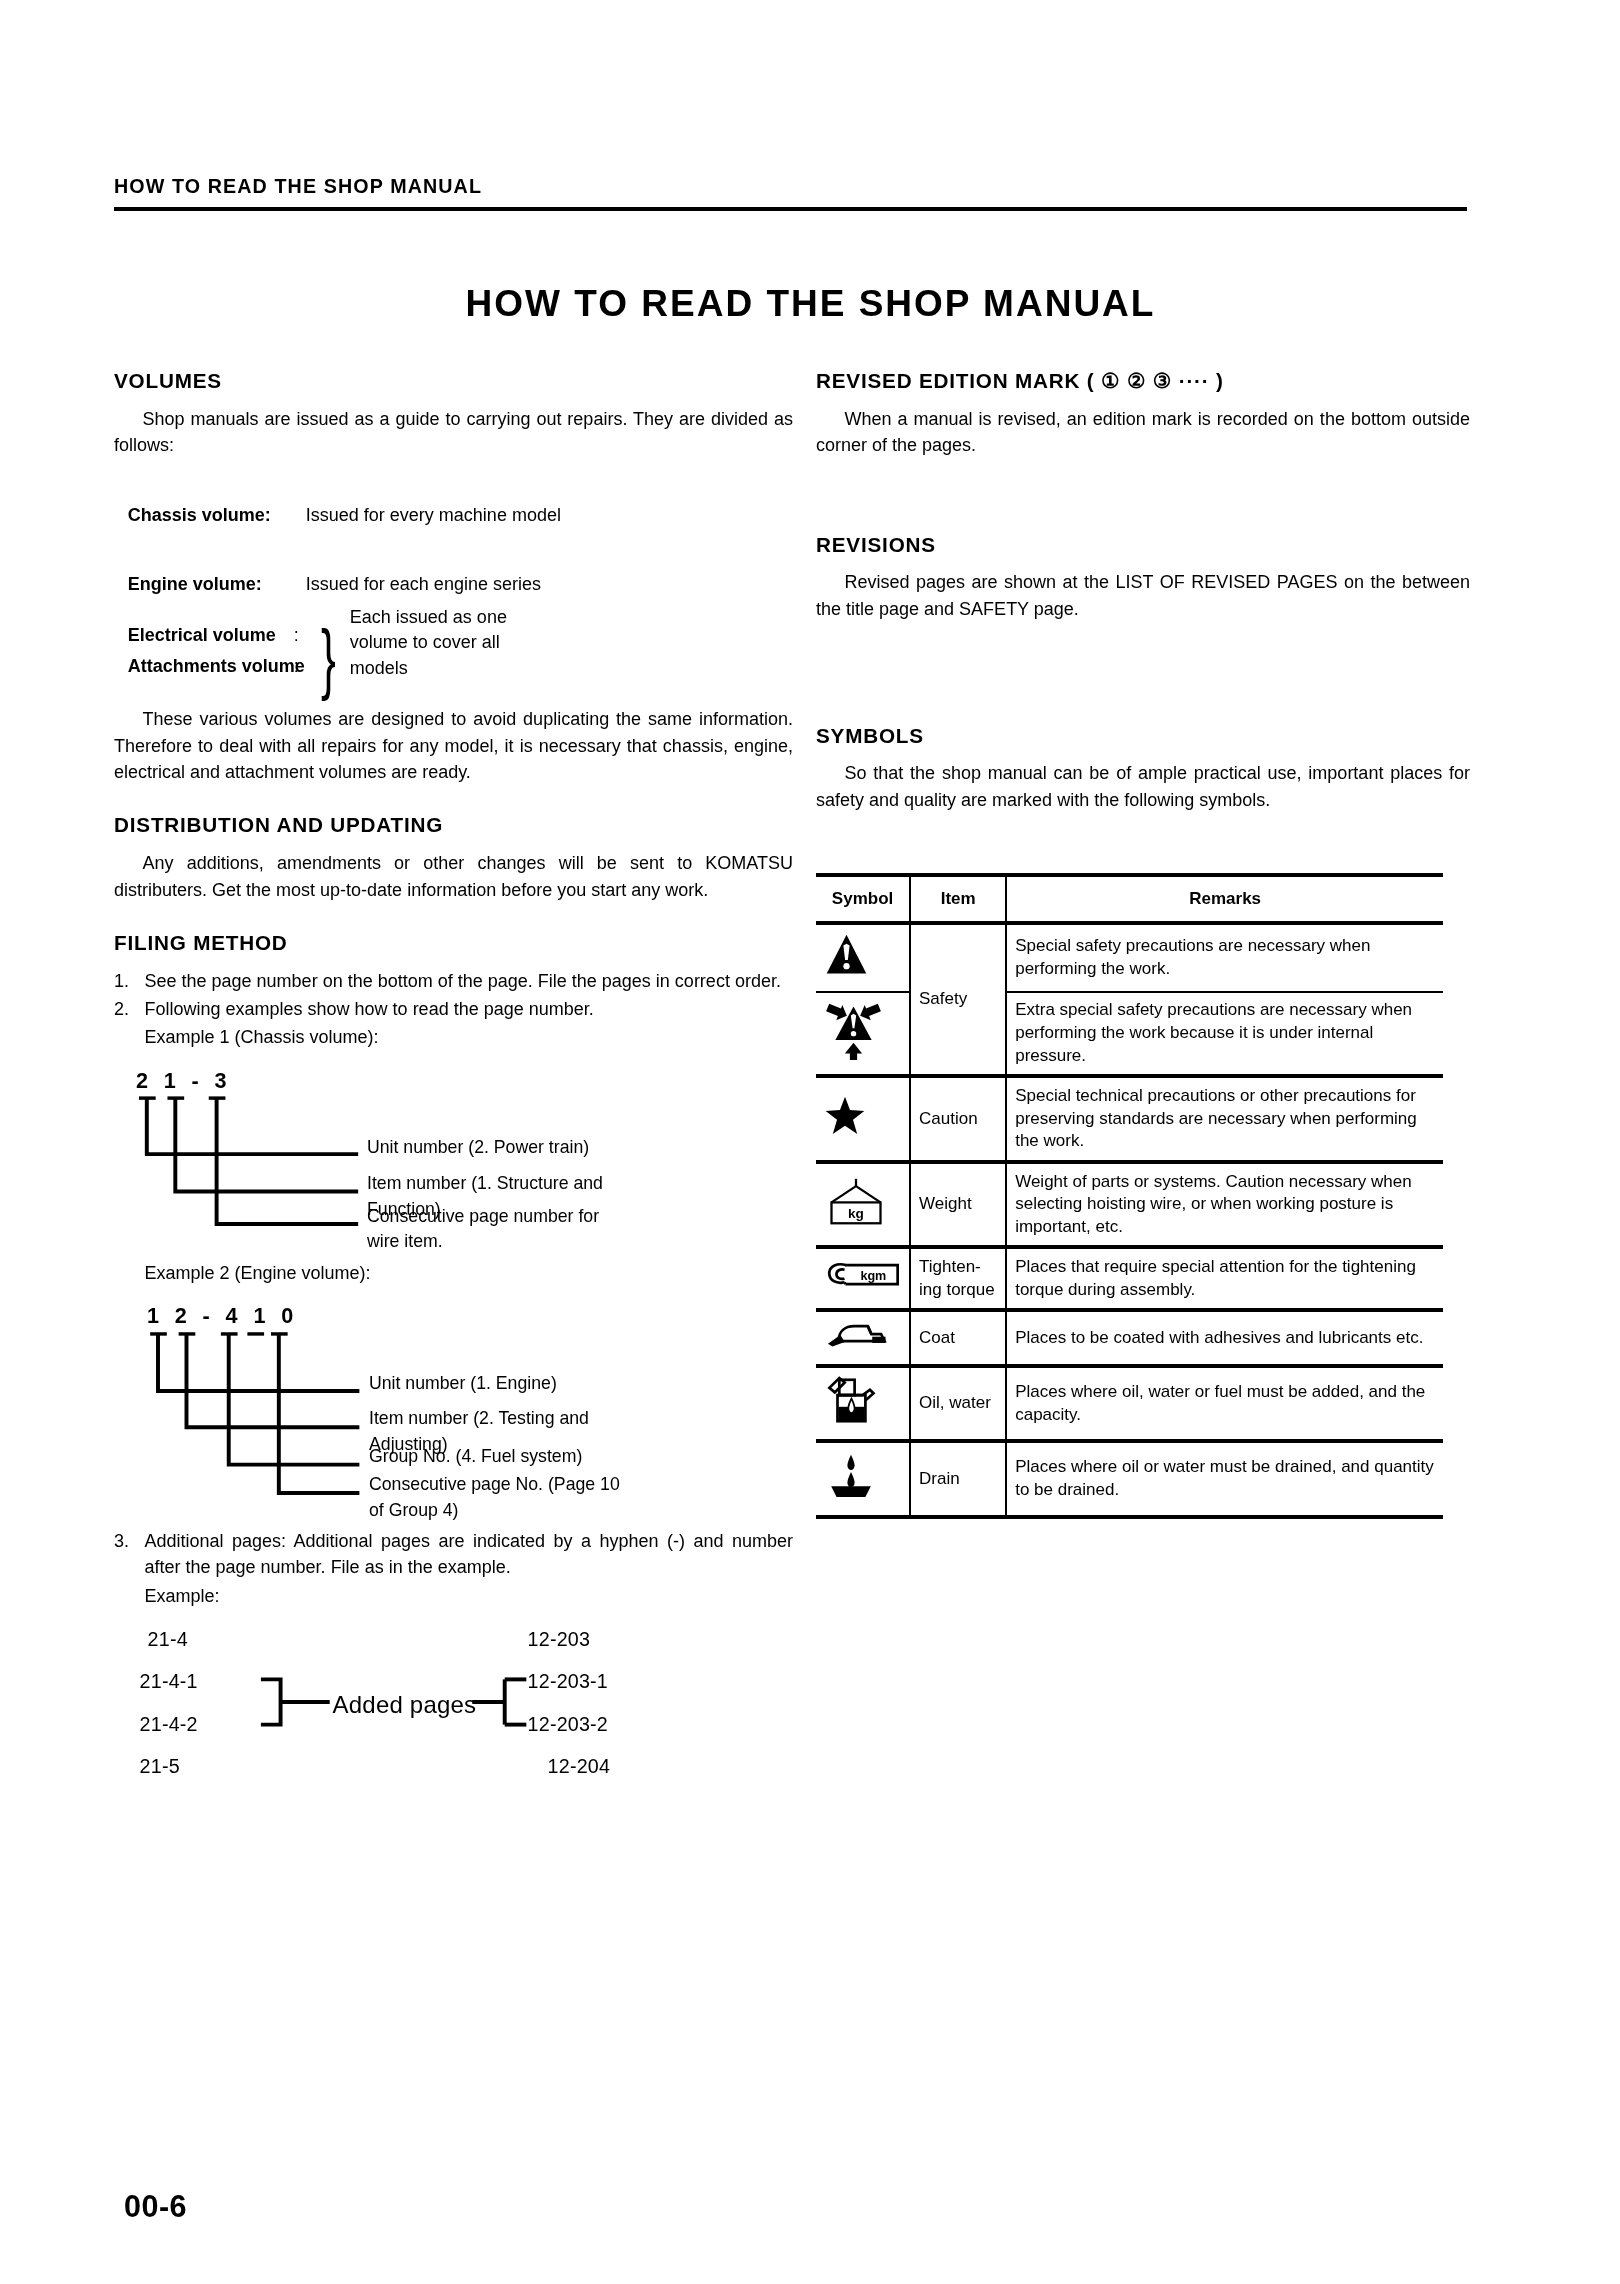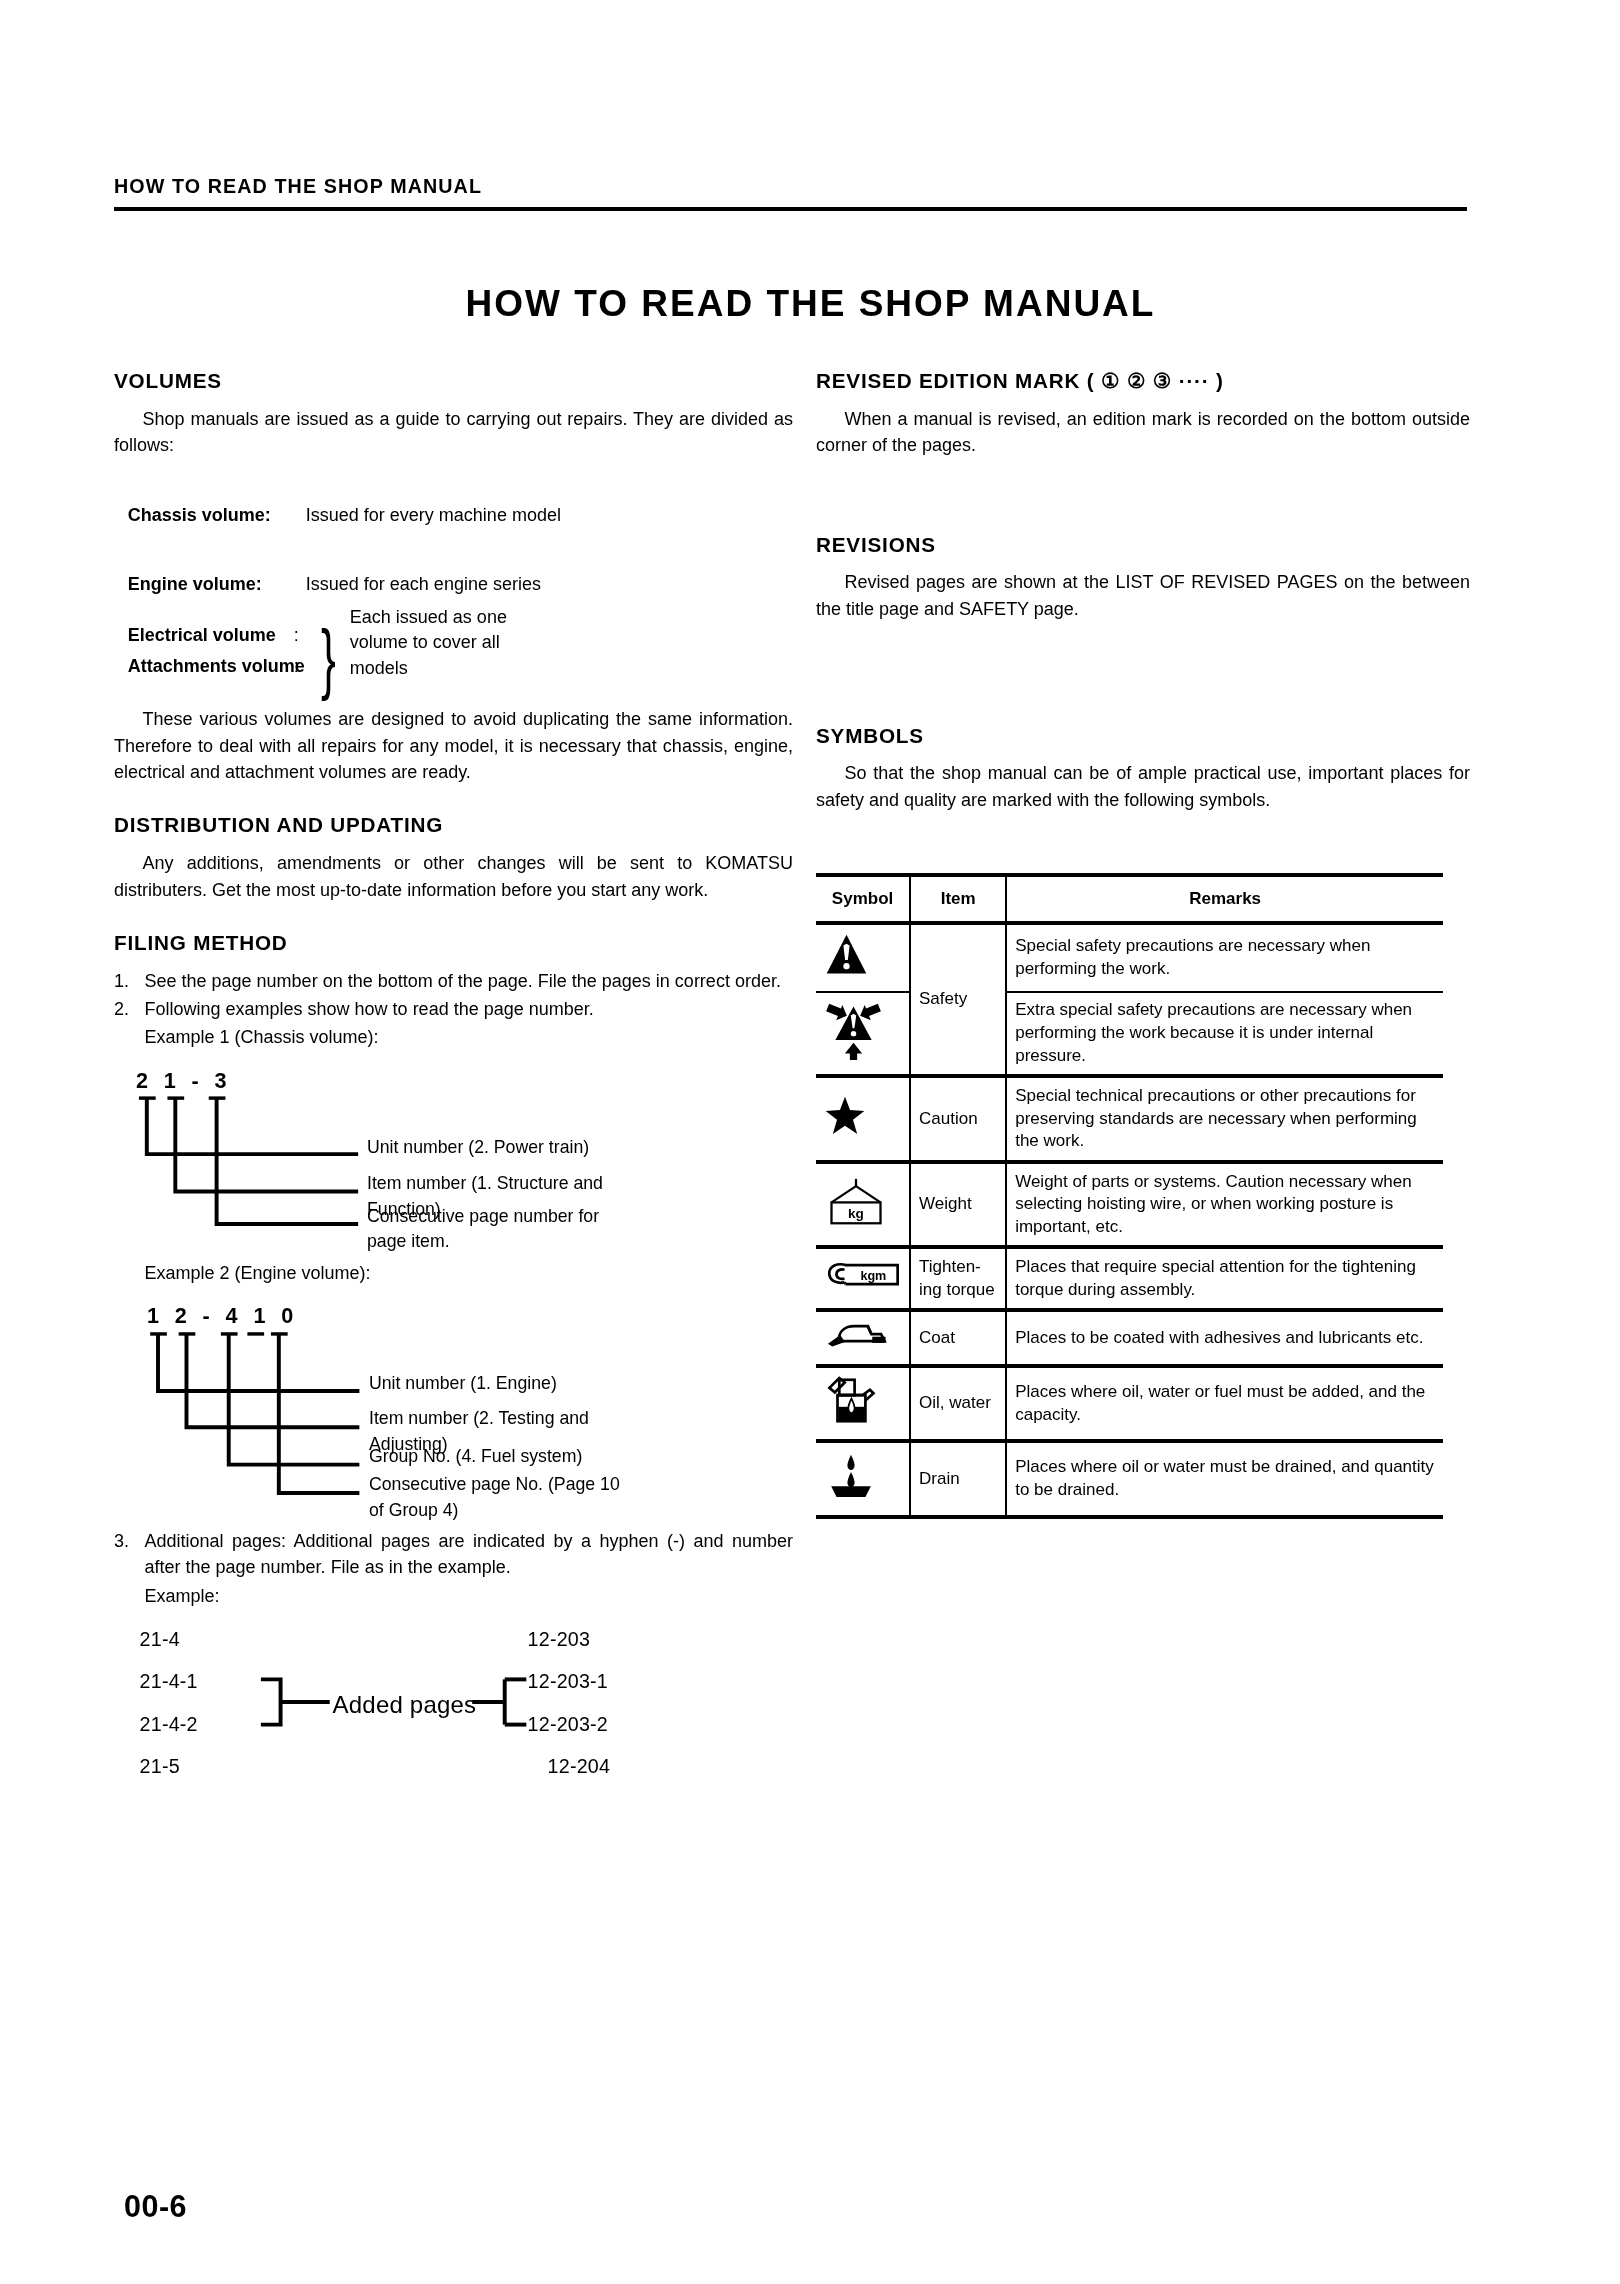"page item." div.pn-label { text: page -> wire }
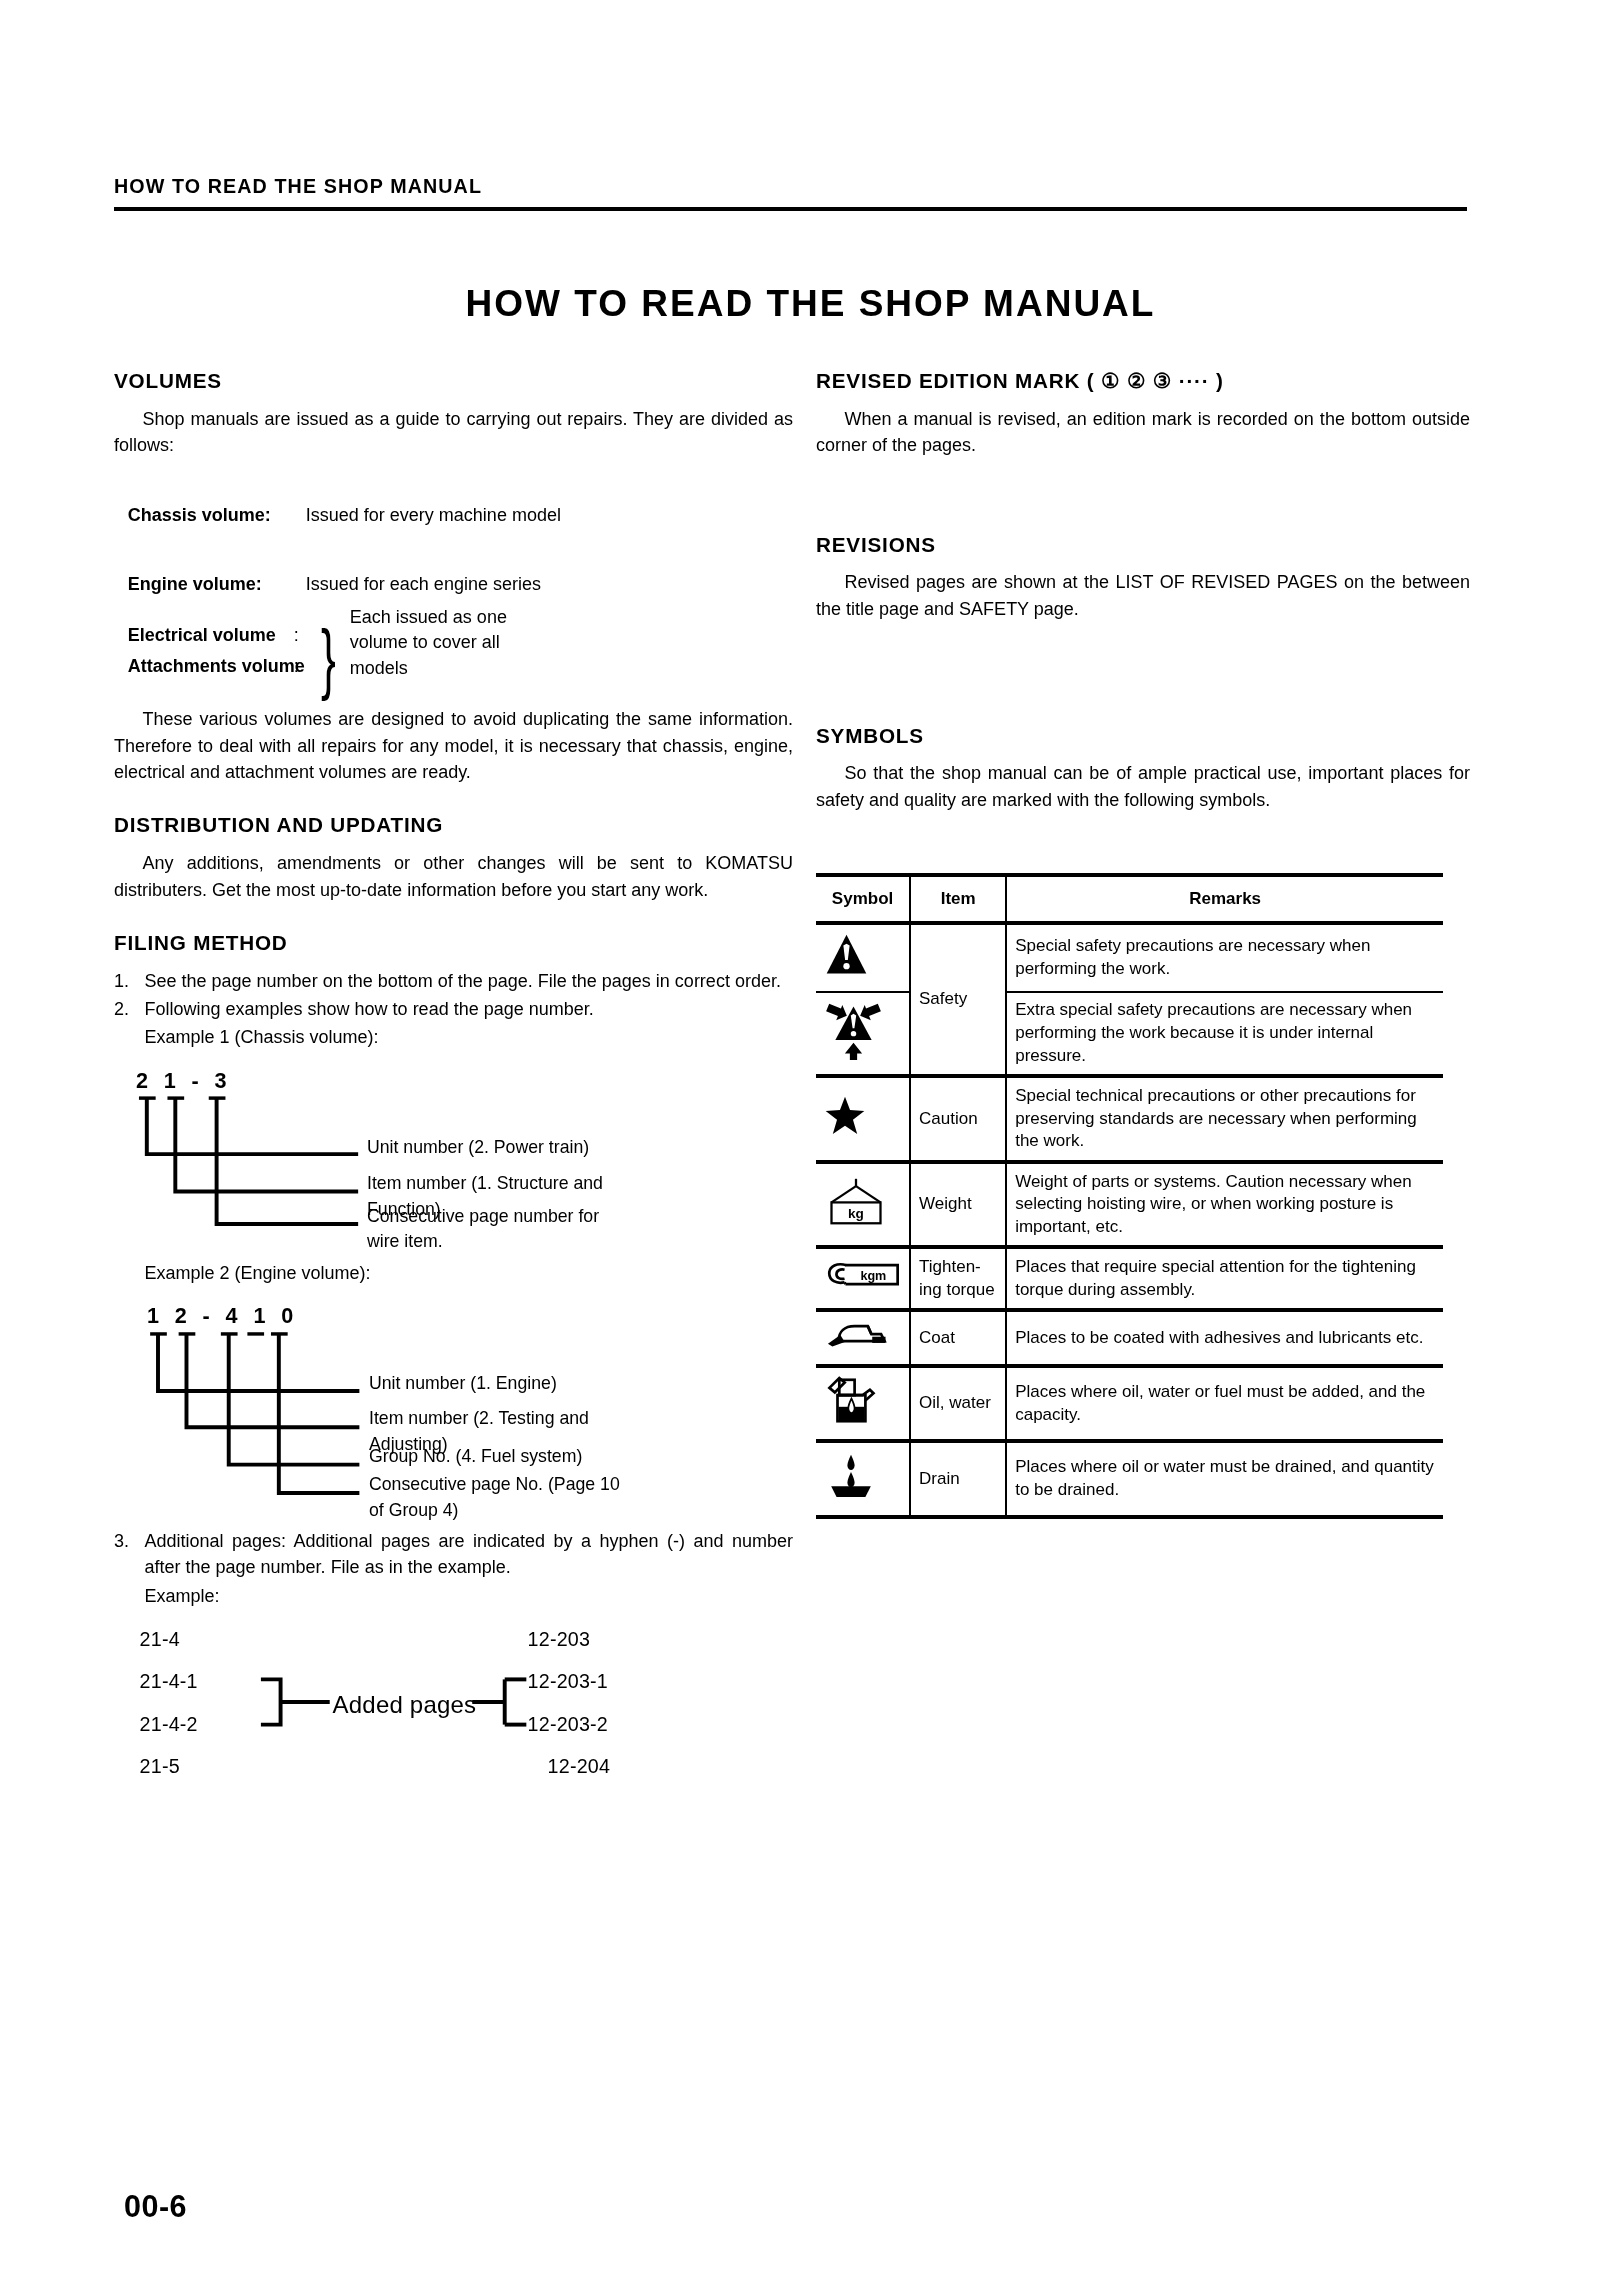"21-4" span.ap { left: 0 -> 8px }
